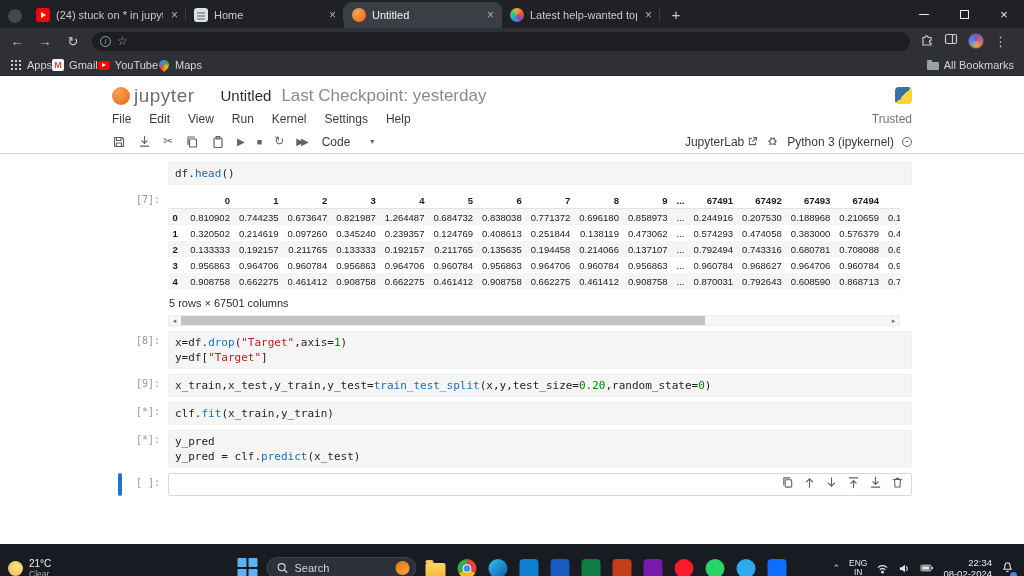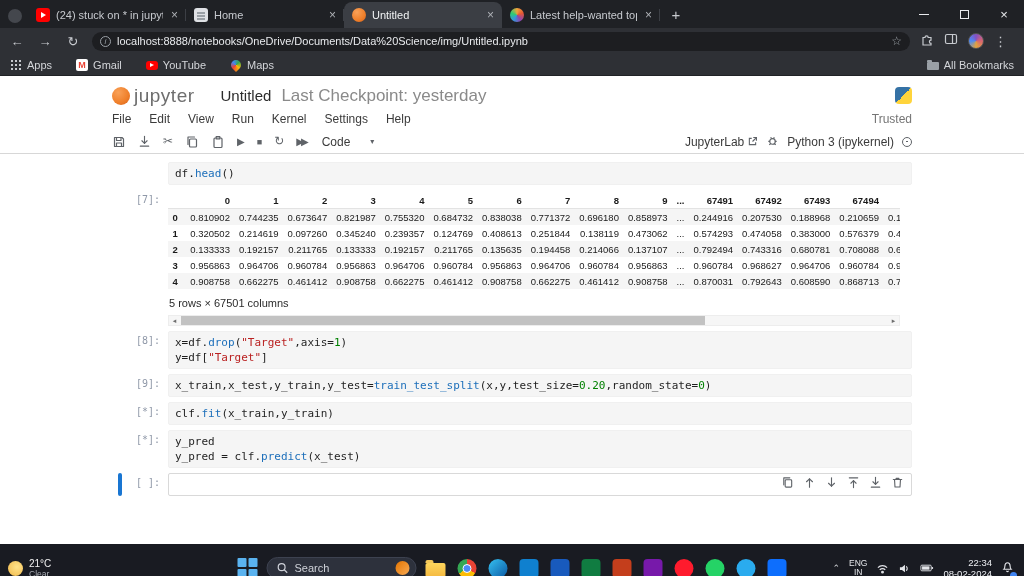"localhost:8888/notebooks/OneDrive/Docume" span.url-text { html: <span>localhost:8888/notebooks/OneDrive/Documents/Data%20Science/img/Untitled.ipynb</span> -> none }
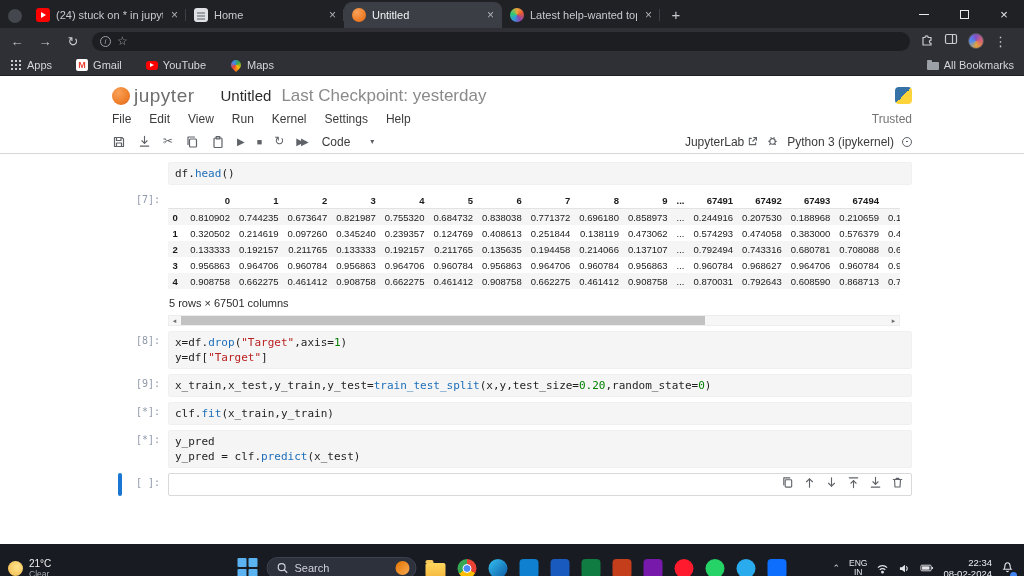"Apps" span { gap: 24px -> 0 }
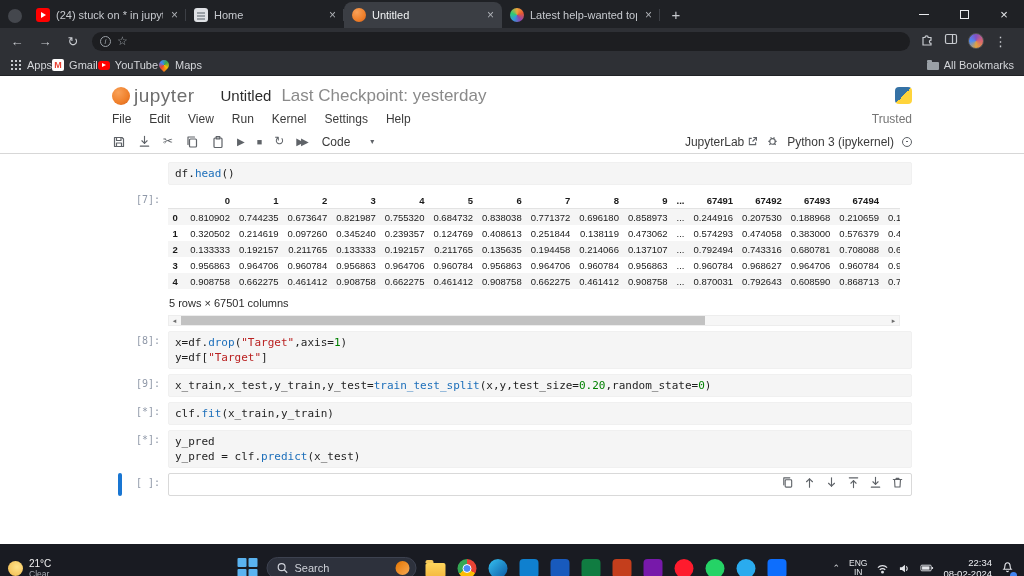"0.755320" td { text: 0.755320 -> 1.264487 }
